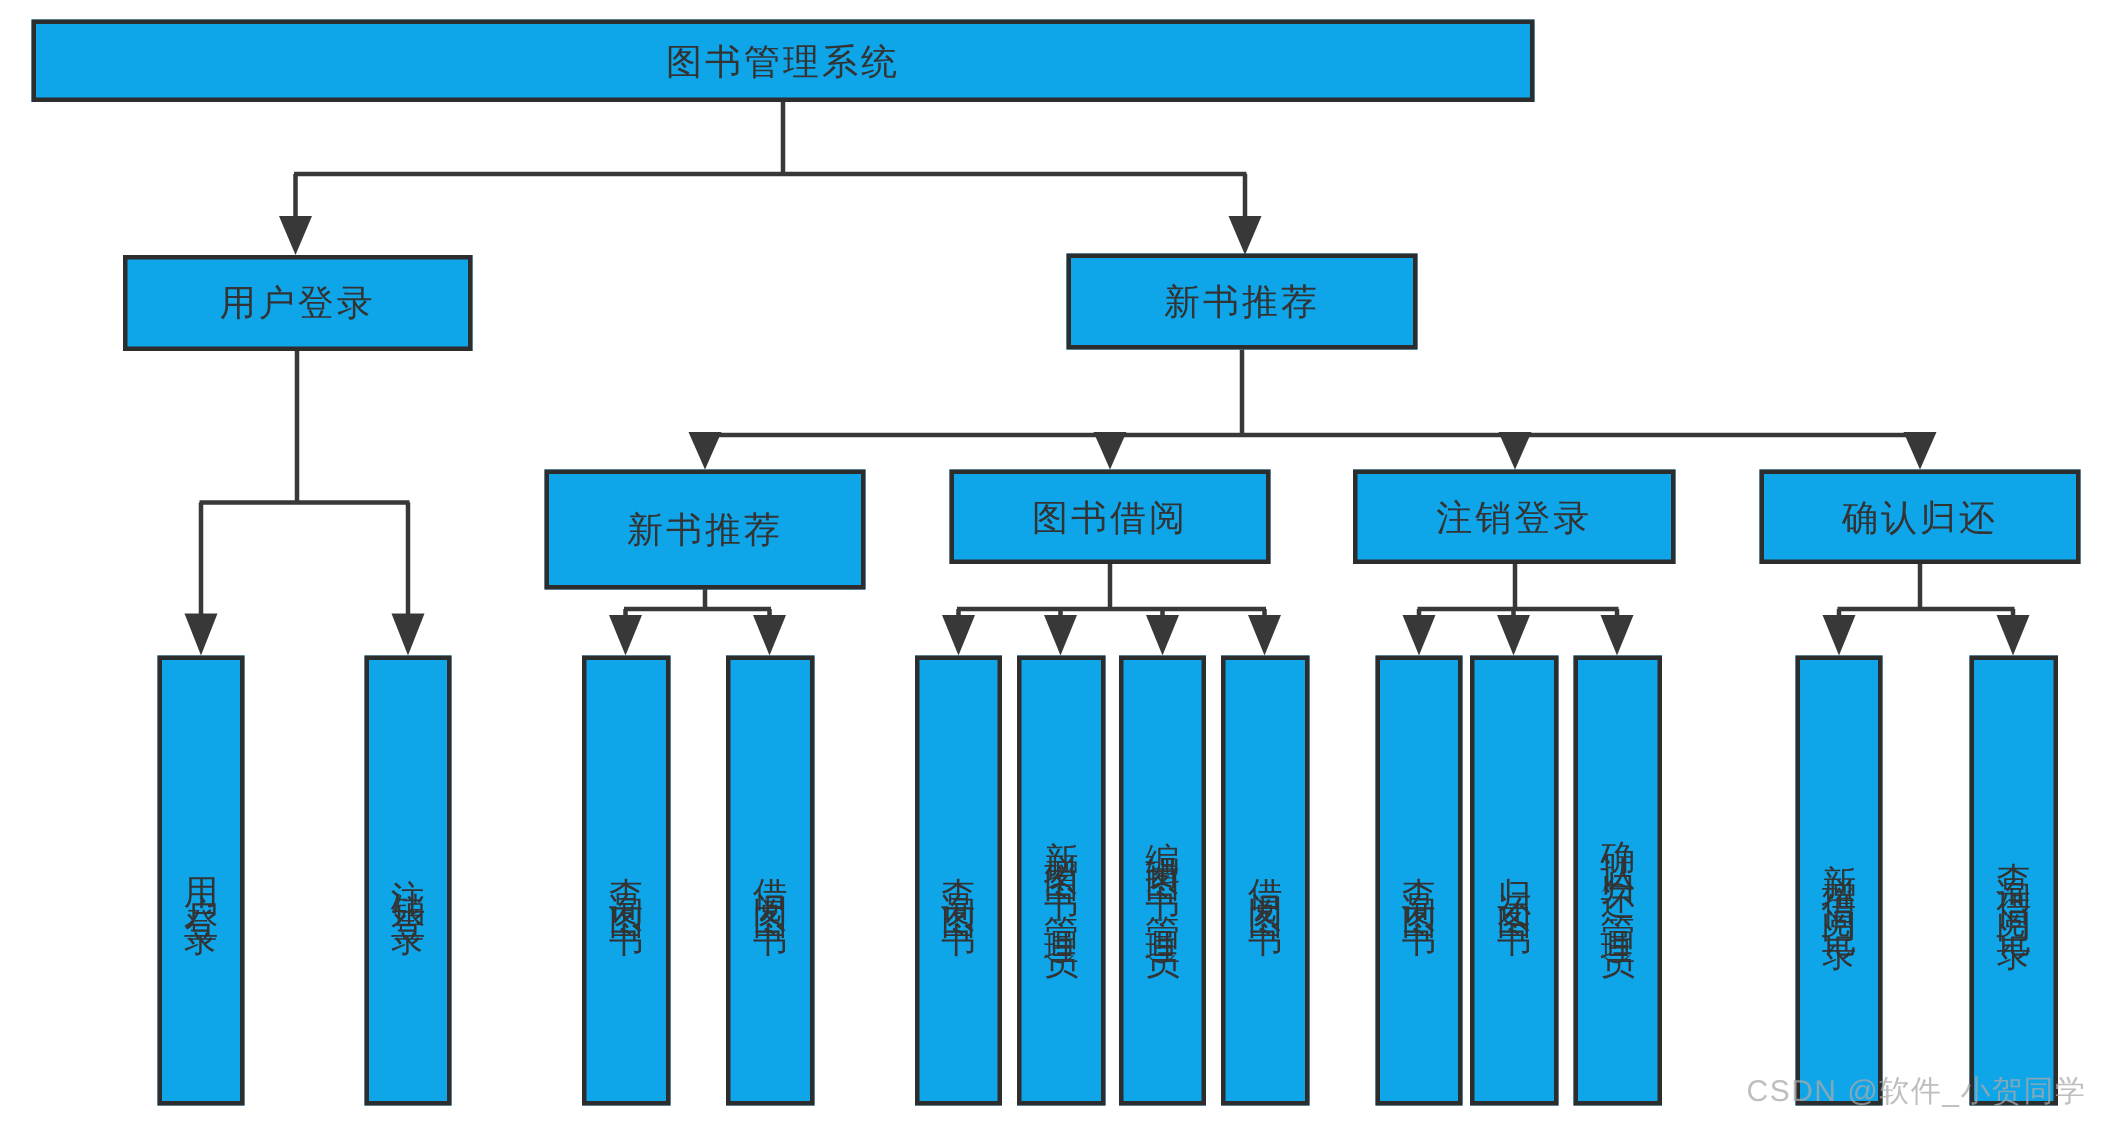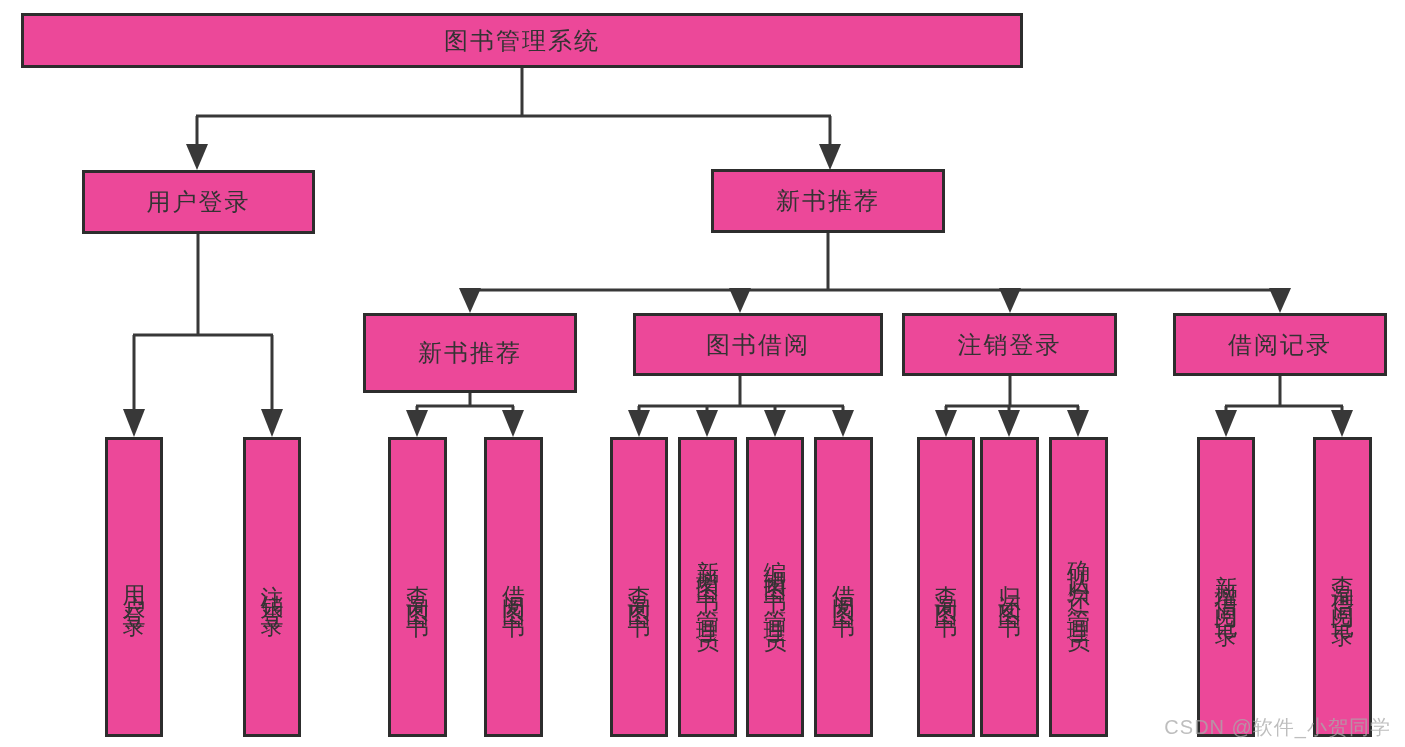"图书管理系统" .node { background: #ec4899 -> #0ea5e9 }
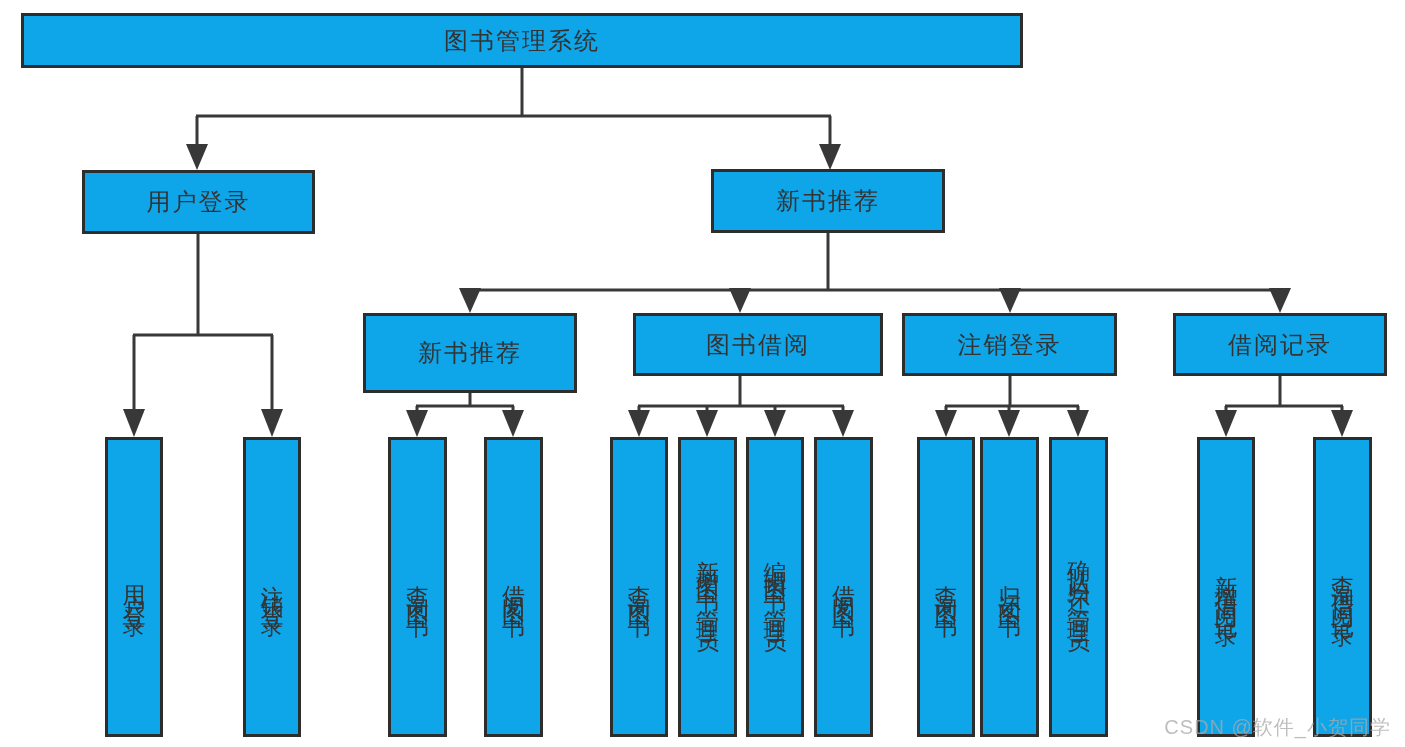"图书借阅" .n-bb { width: 250px -> 214px }
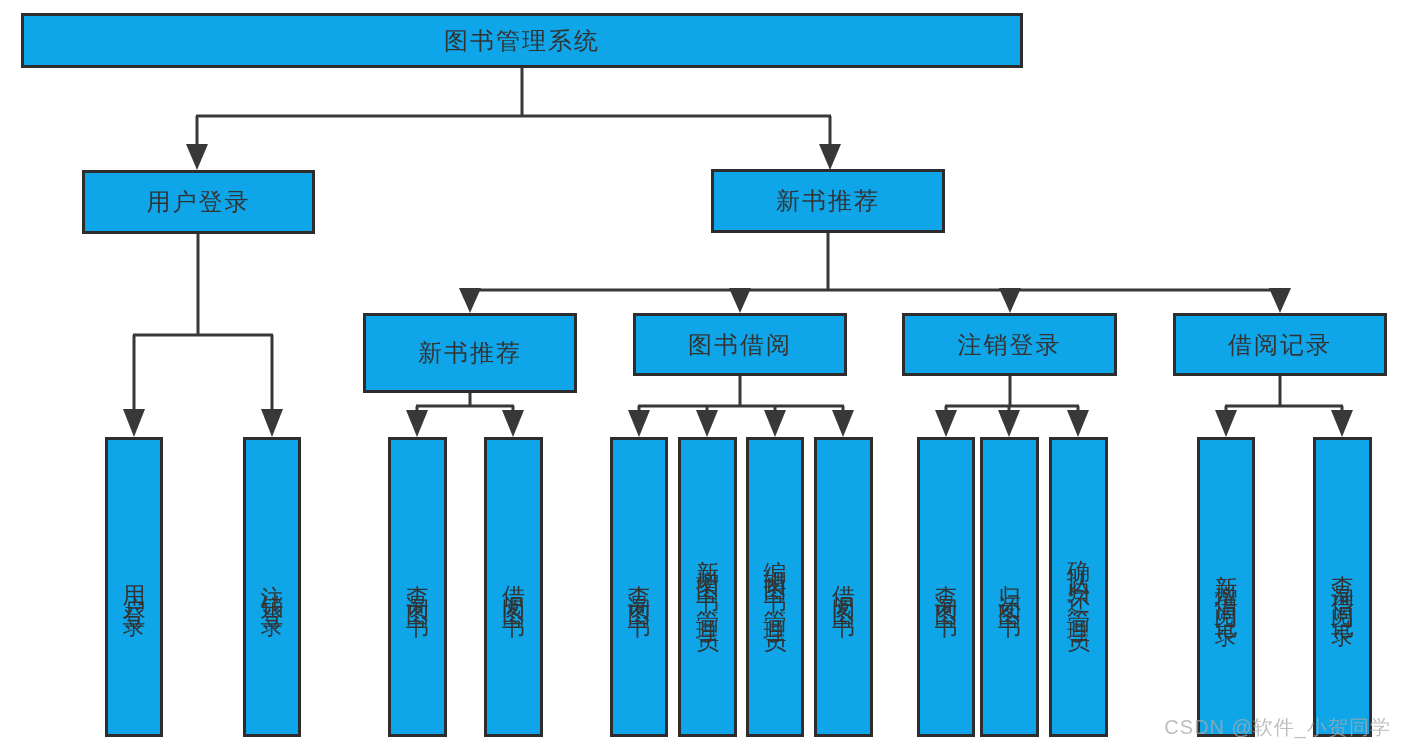"借阅记录" div.node { text: 借阅记录 -> 确认归还 }
